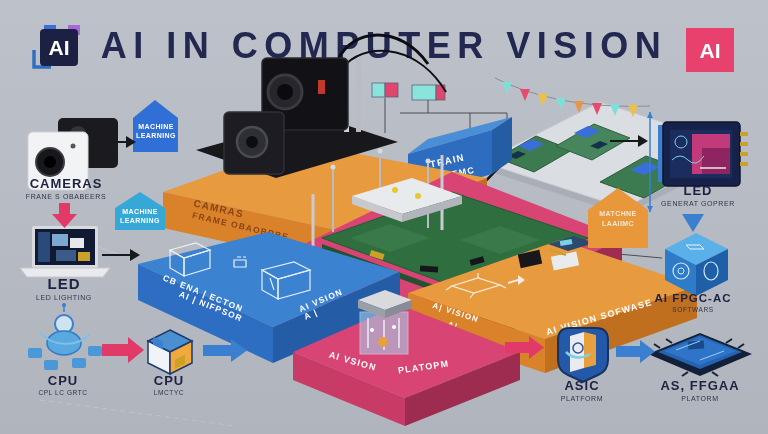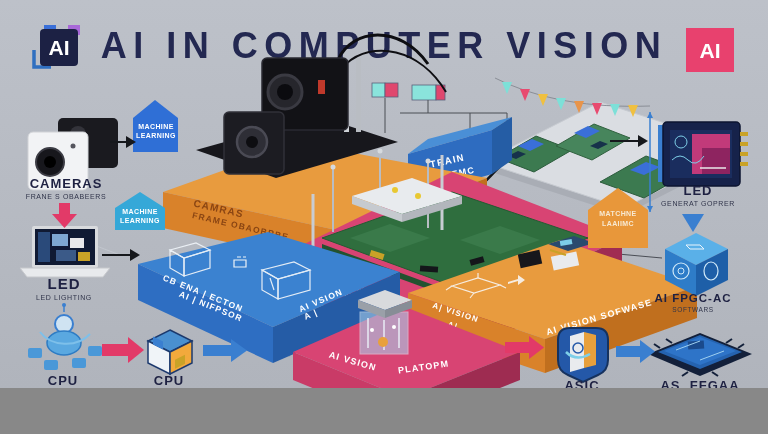"AI" .canvas { height: 388px -> 434px }
